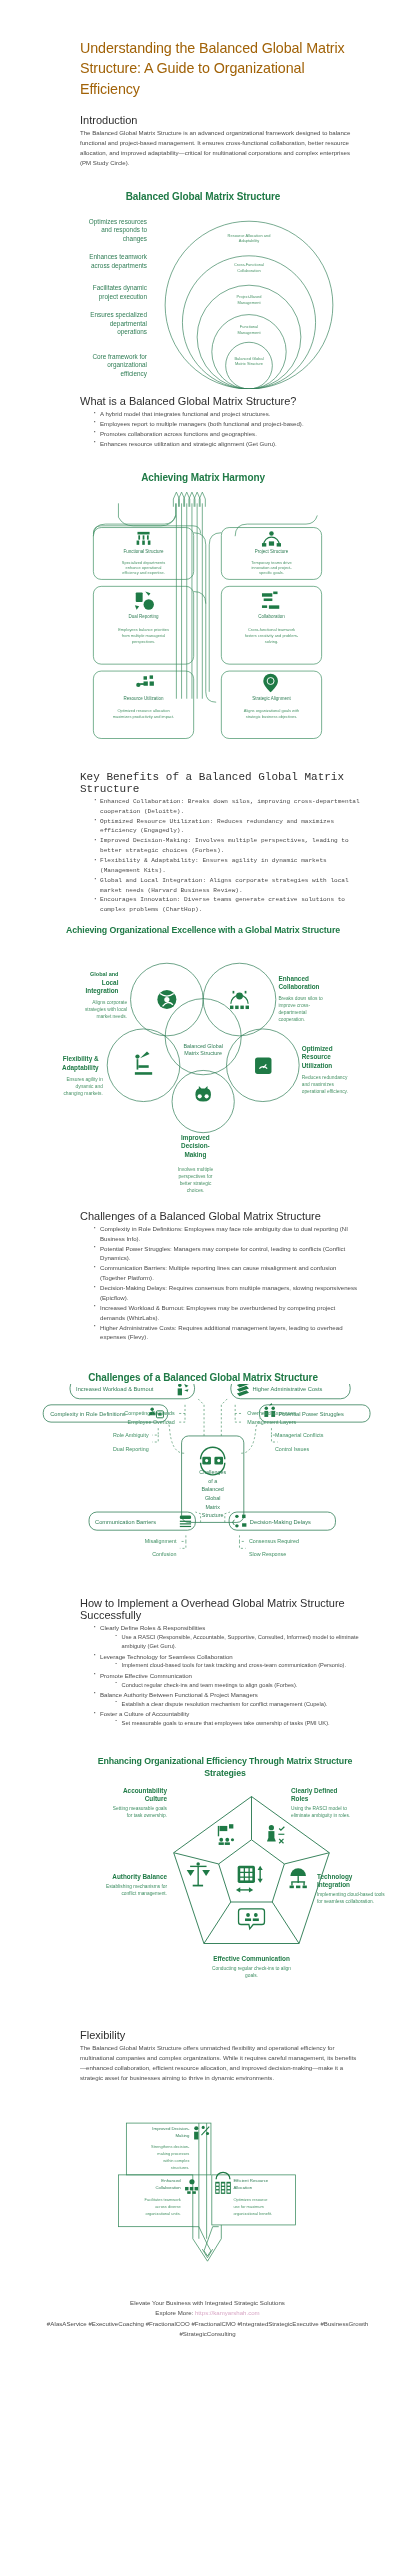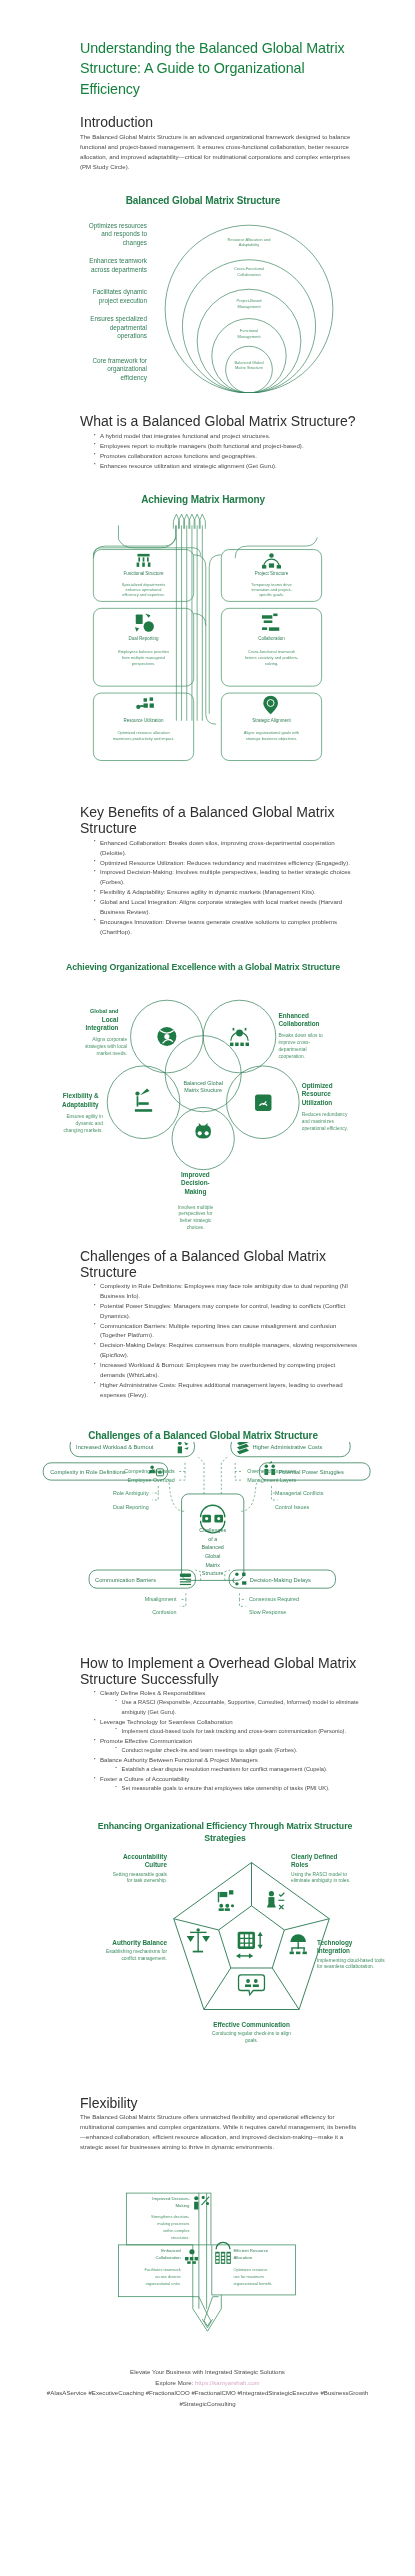"Understanding the Balanced Global Matrix" .doc-title { color: #15803d -> #a16207 }
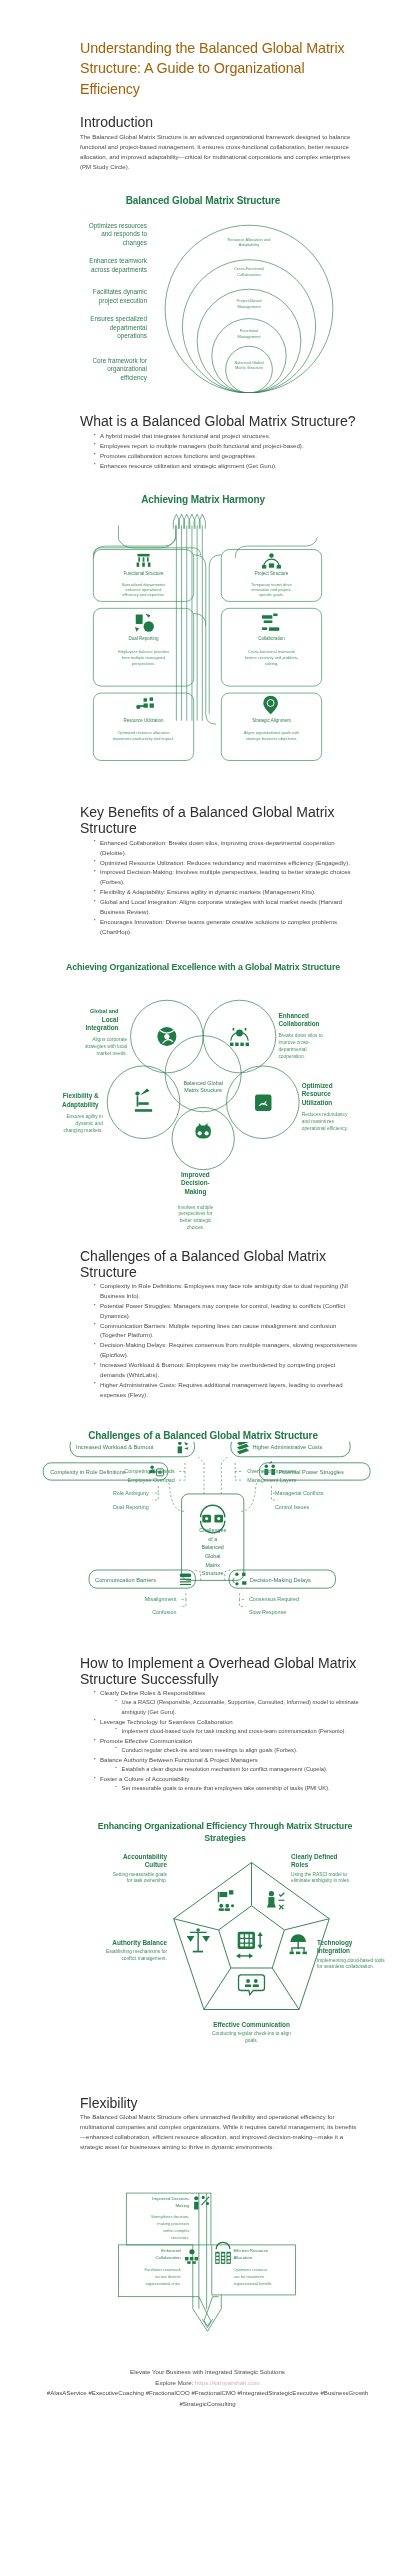"Introduction" .sec-h { font-size: 14px -> 11px }
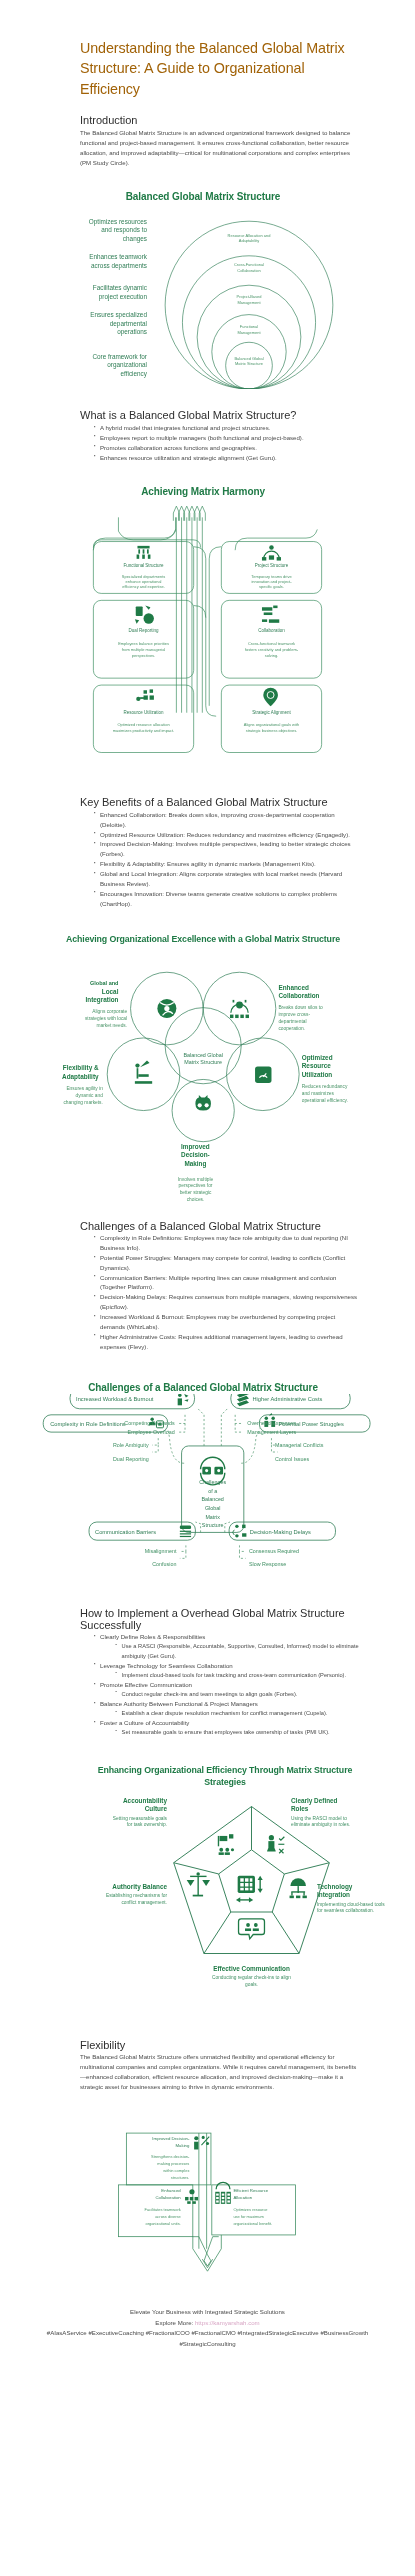"What is a Balanced Global" div.sec { margin-top: 20px -> 6px }
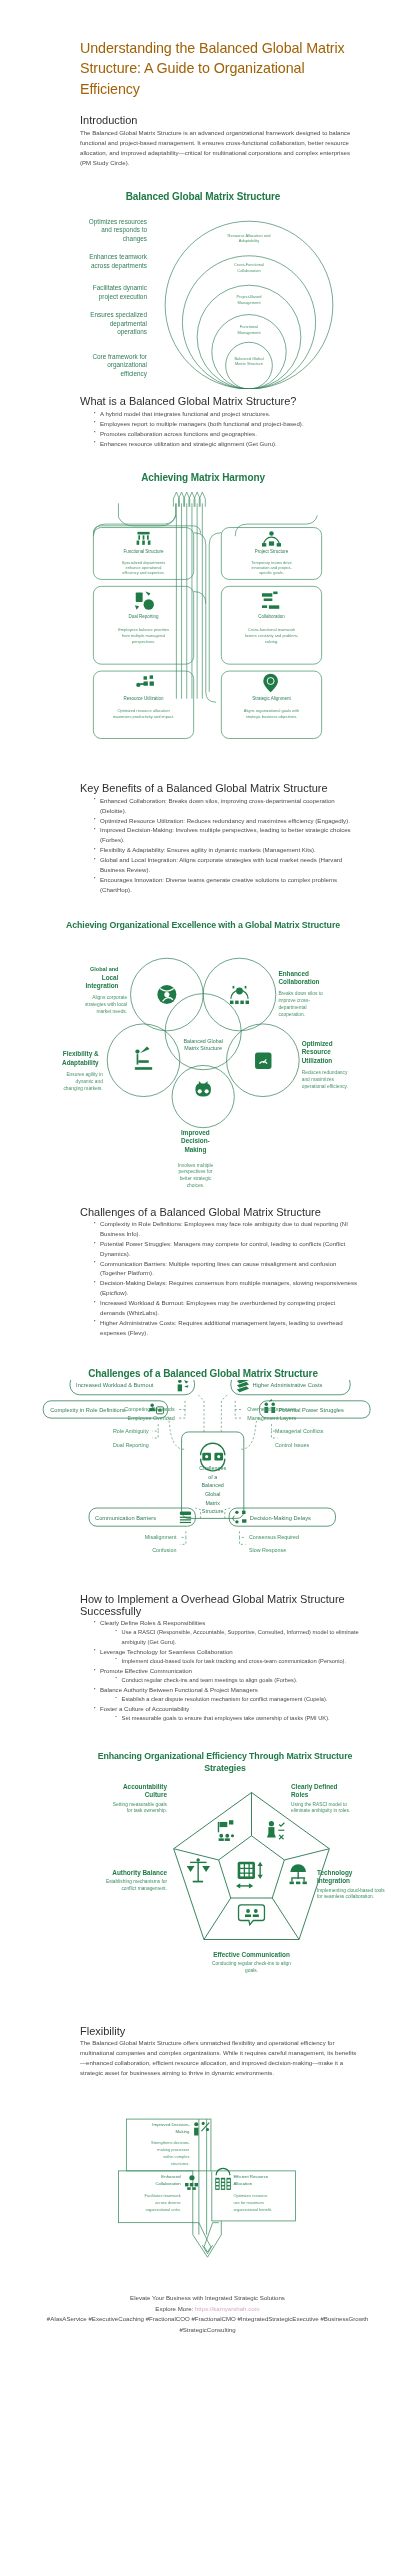"Key Benefits of a Balanced" div.sec { font-family: none -> Liberation Mono, monospace; margin-top: 38px -> 27px }
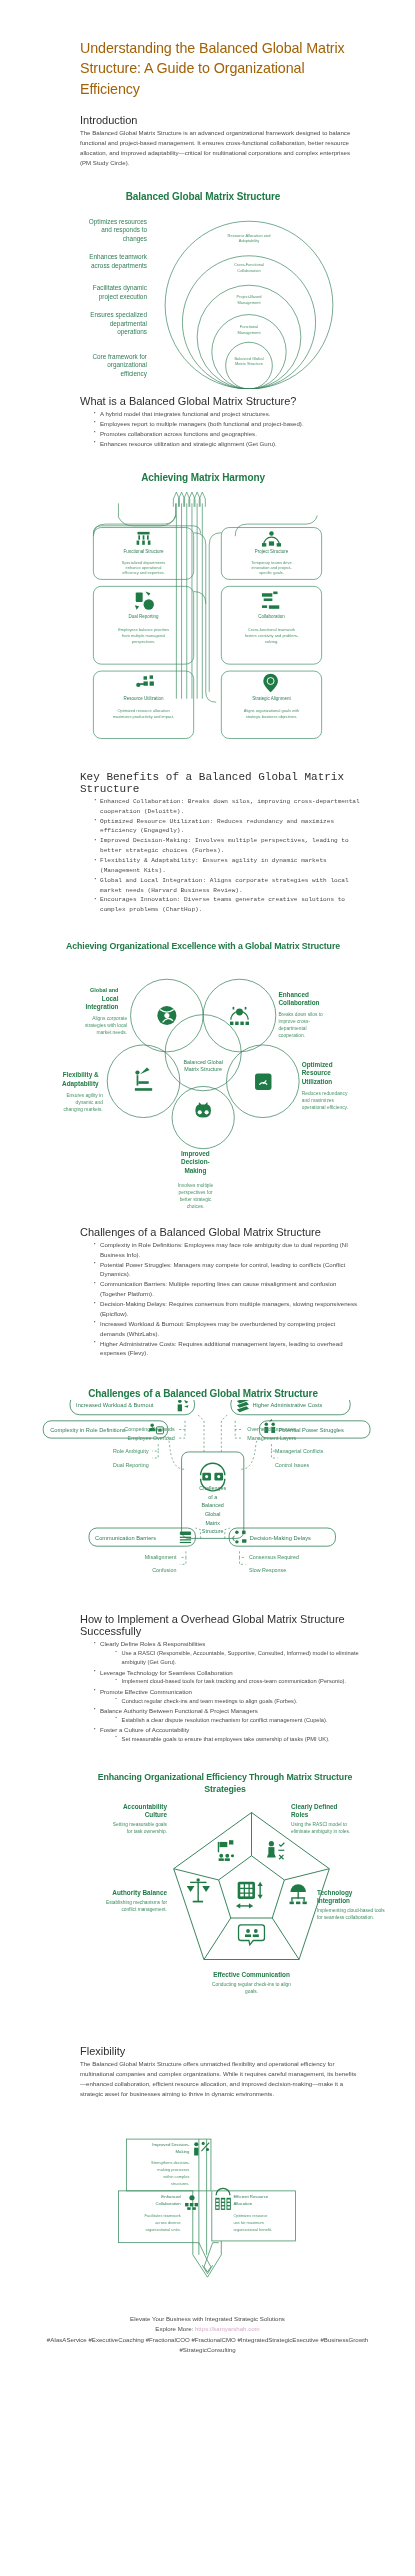"Achieving Organizational Excellence with" div.figure { margin-top: 26px -> 10px }
